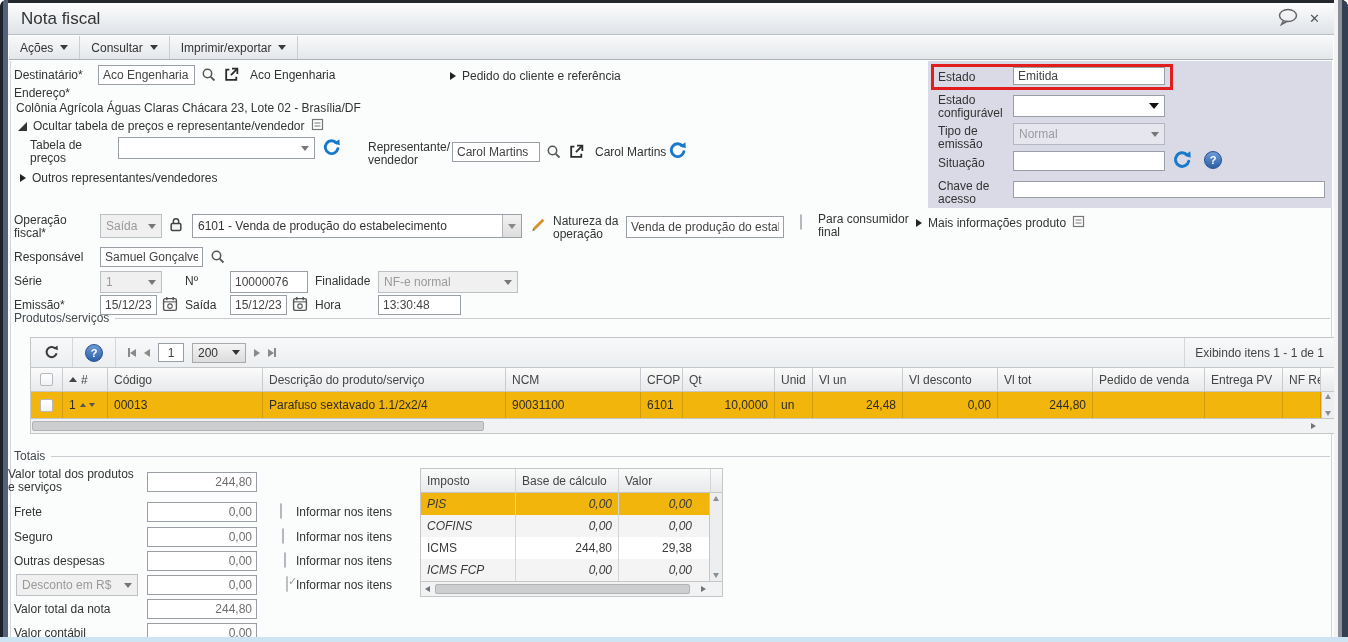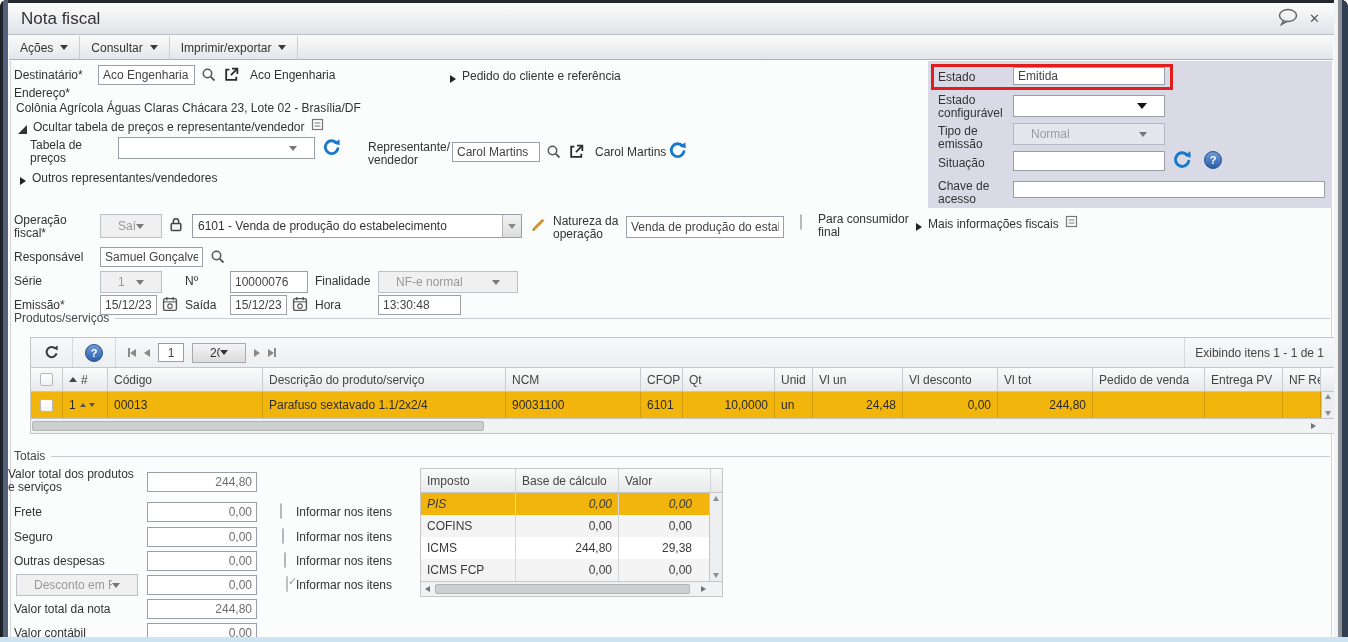"Pedido do cliente e referência" .toggle { align-items: flex-end -> center }
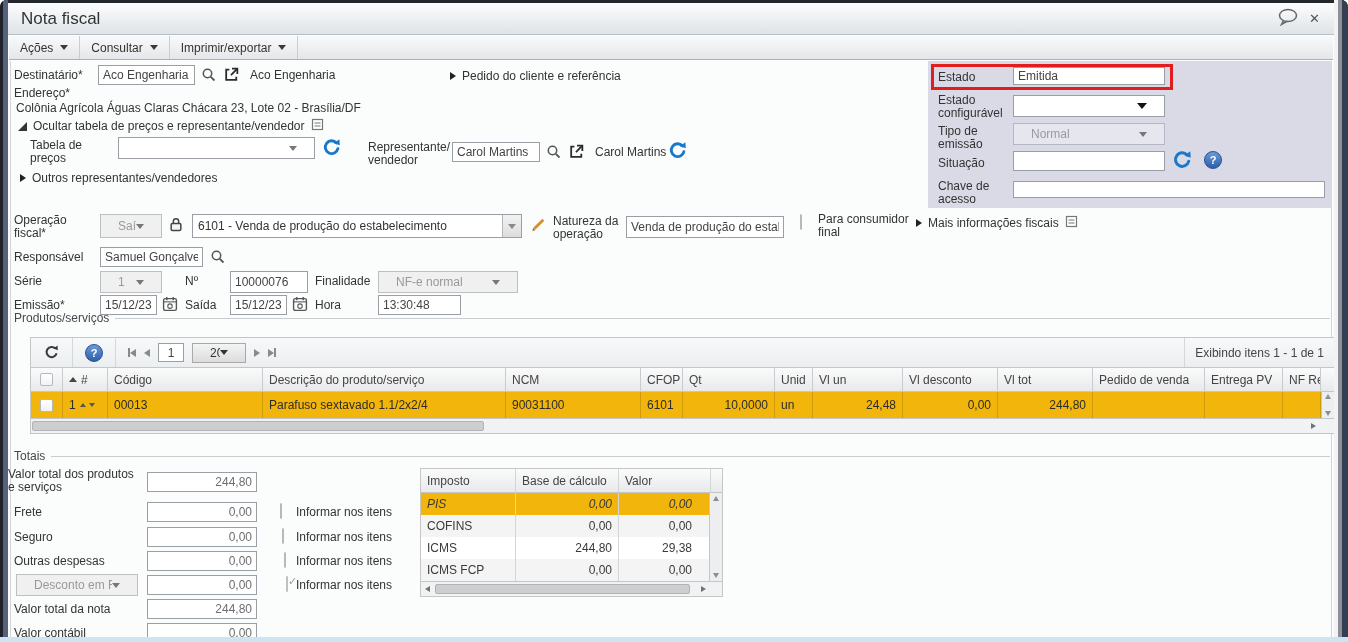"Normal" .sel { padding: 0 17px -> 0 5px }
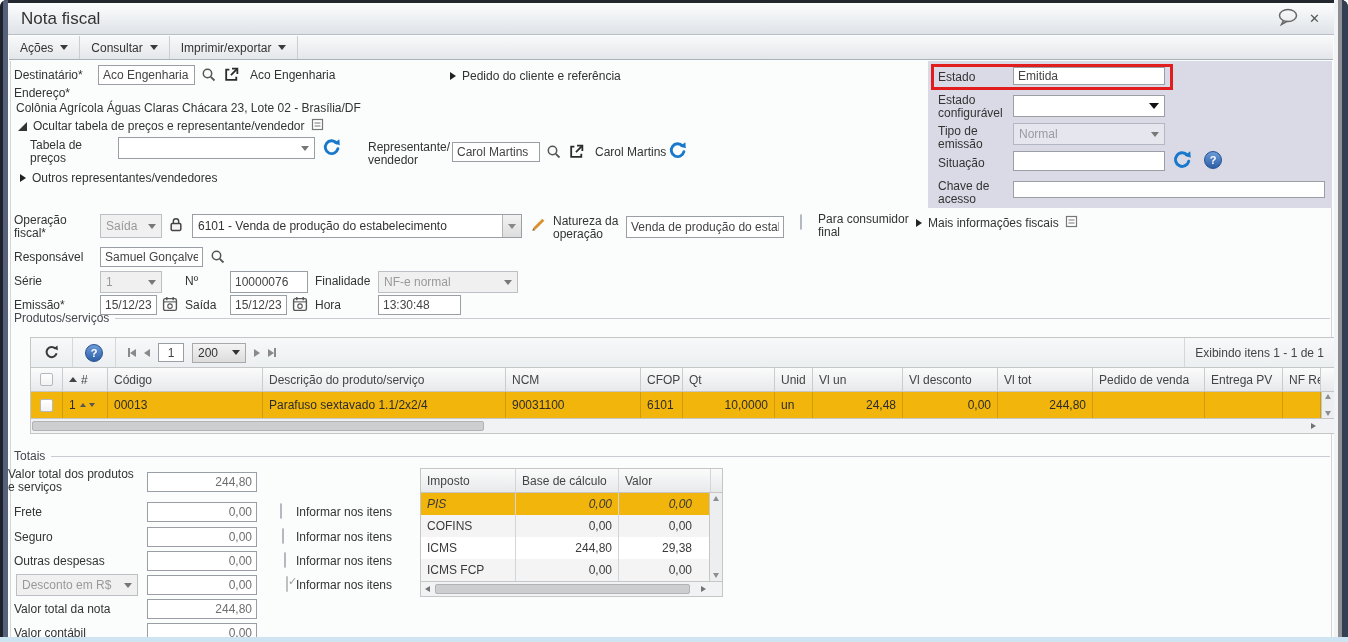"Mais informações fiscais" span { text: fiscais -> produto }
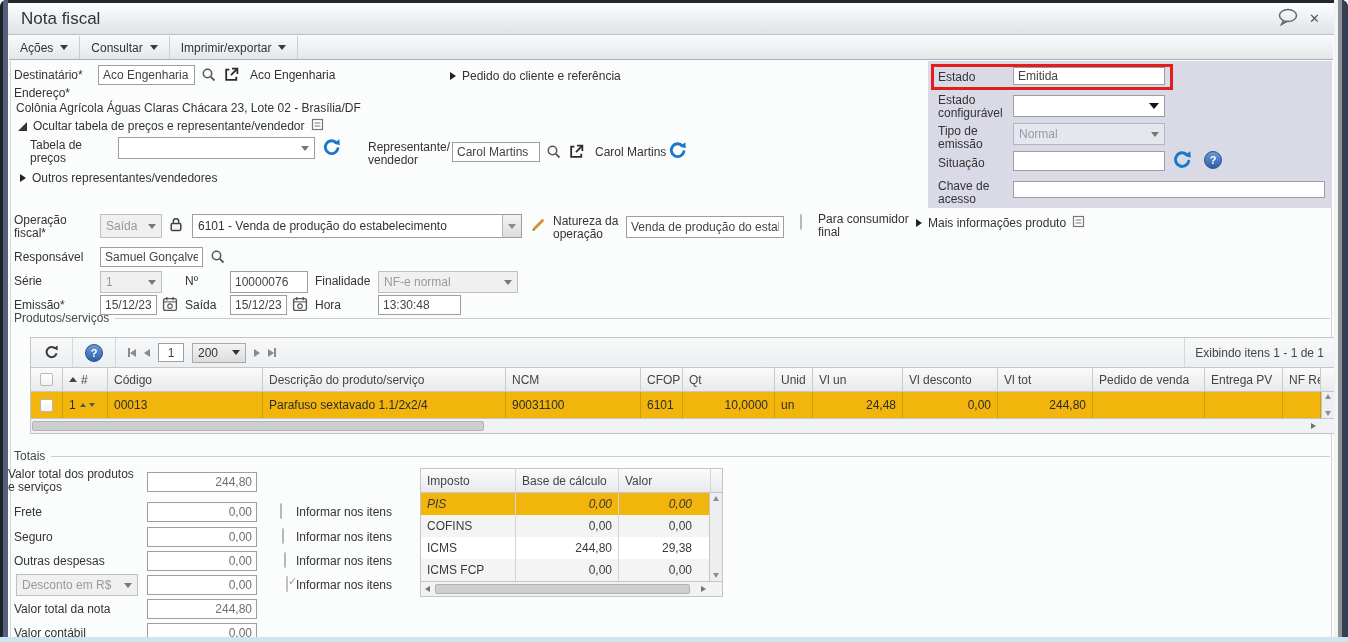"COFINS" .imp-row.alt { font-style: none -> italic }
